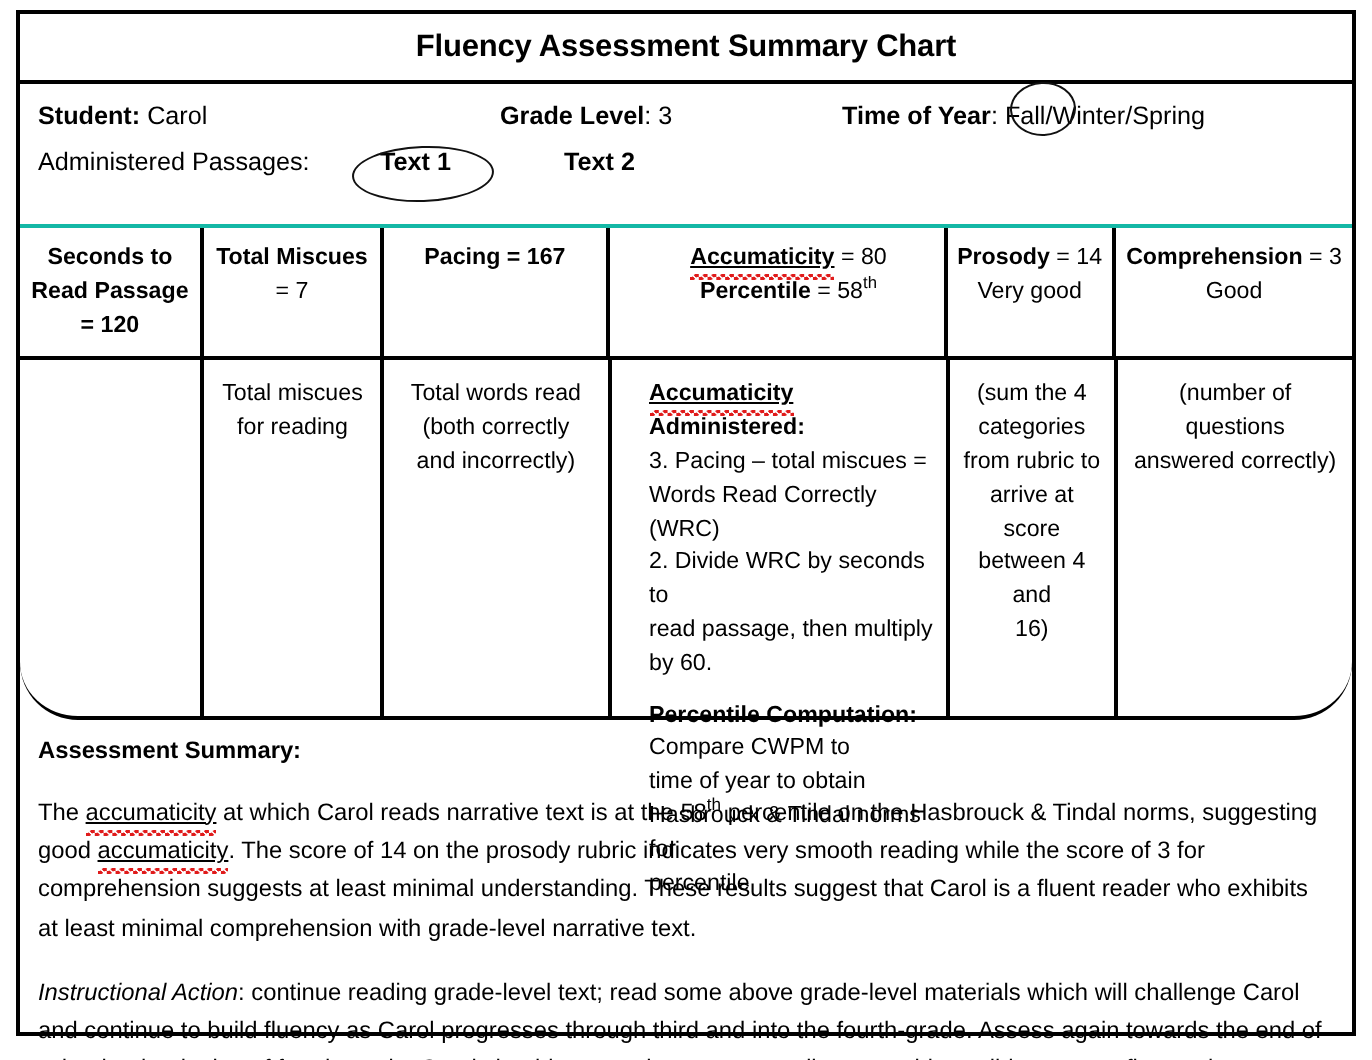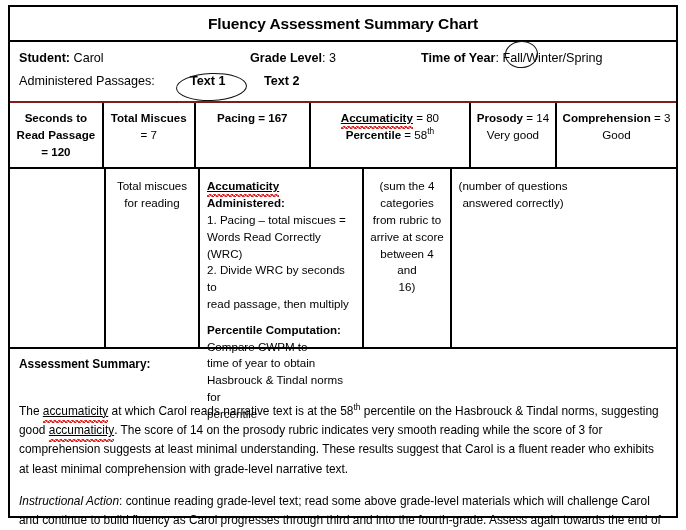"Student: Carol" .info-row { border-bottom: 2px solid #7f1d1d -> 2px solid #14b8a6; padding: 6px 0 7px 0 -> 6px 0 18px 0 }
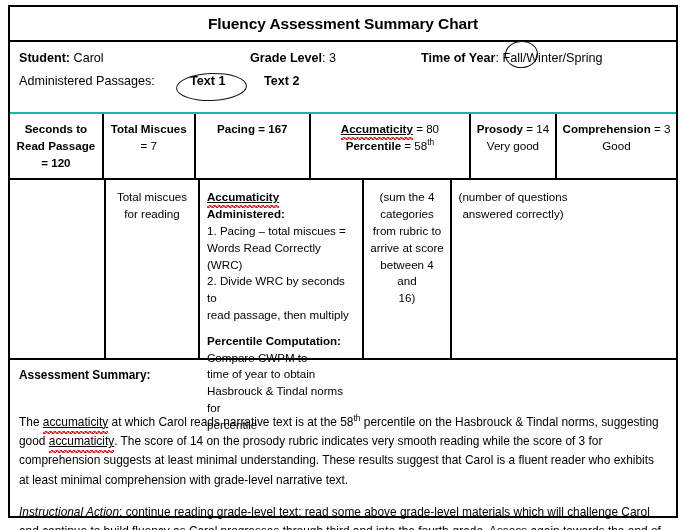"Text 2" span.fld { left: 254px -> 272px }
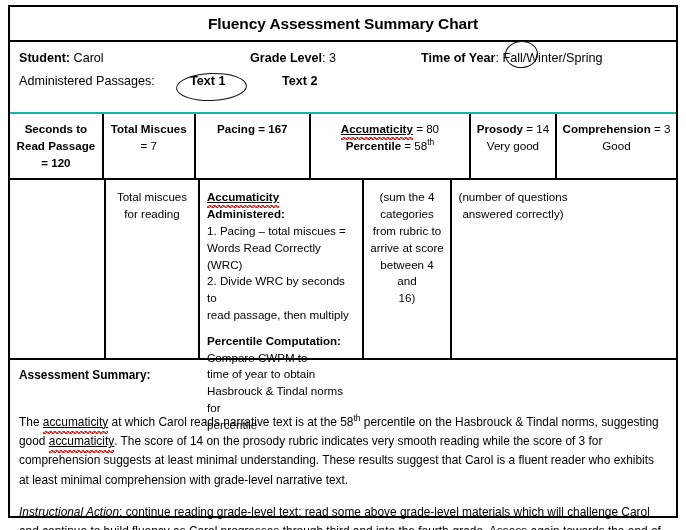"Seconds to" .table { border-radius: none -> 29px }
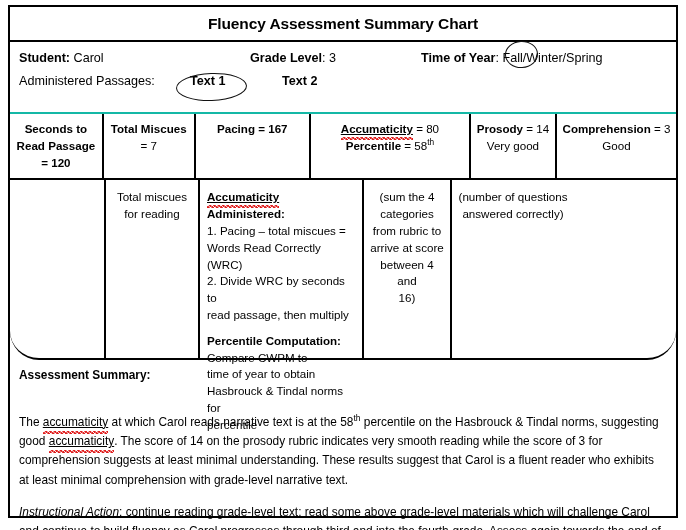"Accumaticity = 80" .c4 { margin-left: none -> 12px }
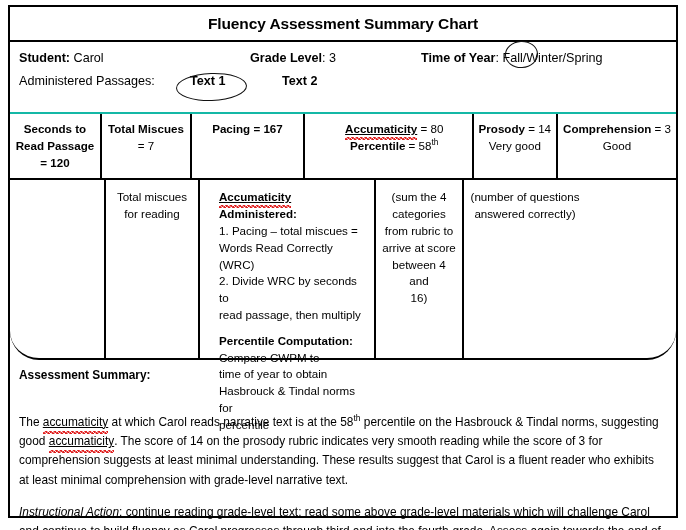"Total words read" div.cell { html: none -> <div> <span>Total words read</span><br> <span>(both correctly</span><br> <span>and incorrectly)</span> </div> }
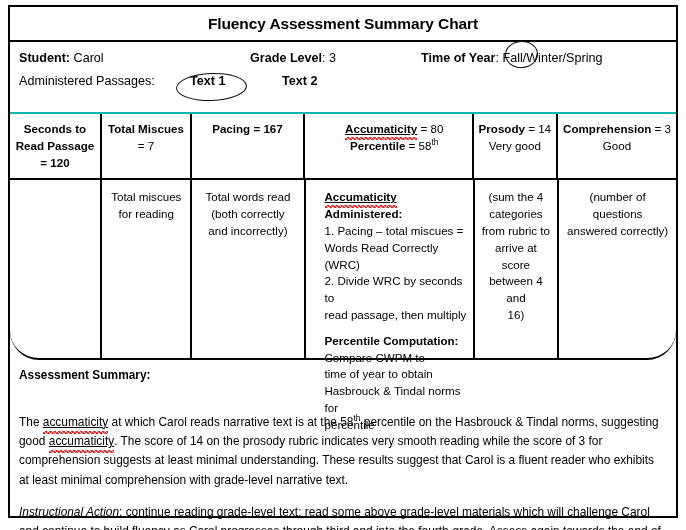"1. Pacing – total miscues" span.line { text: 1 -> 3 }
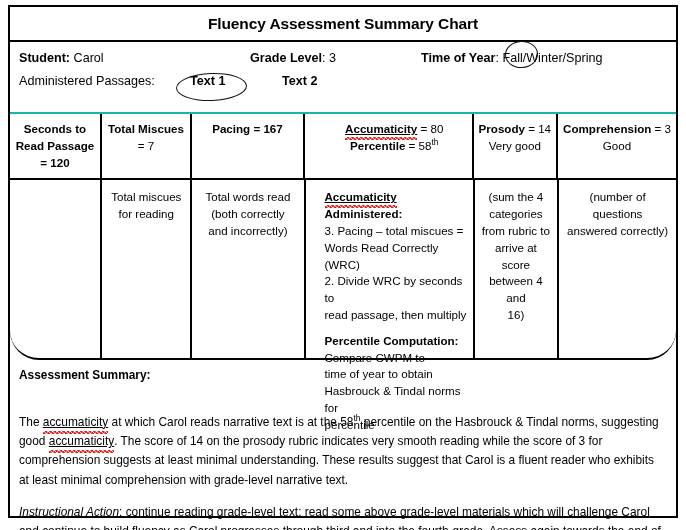"by 60." span.line { html: none -> <span> by 60.</span> }
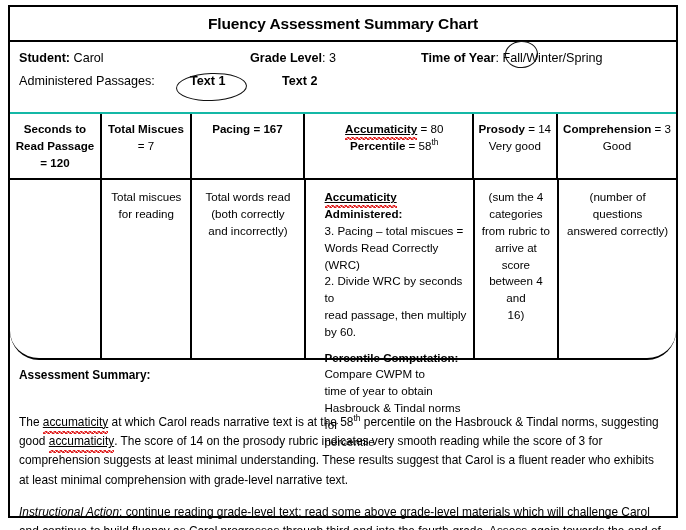"Assessment Summary:" .summary .sum-head { margin-bottom: 27px -> 11px }
